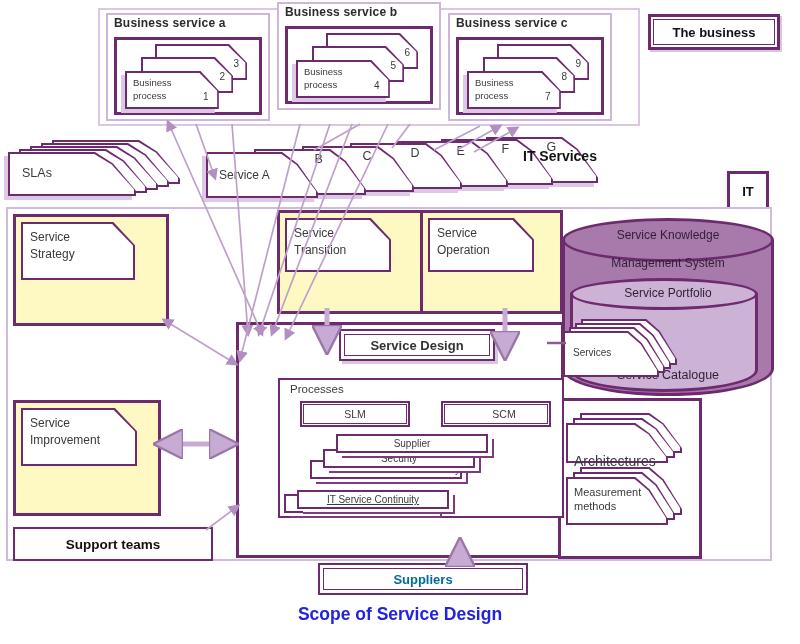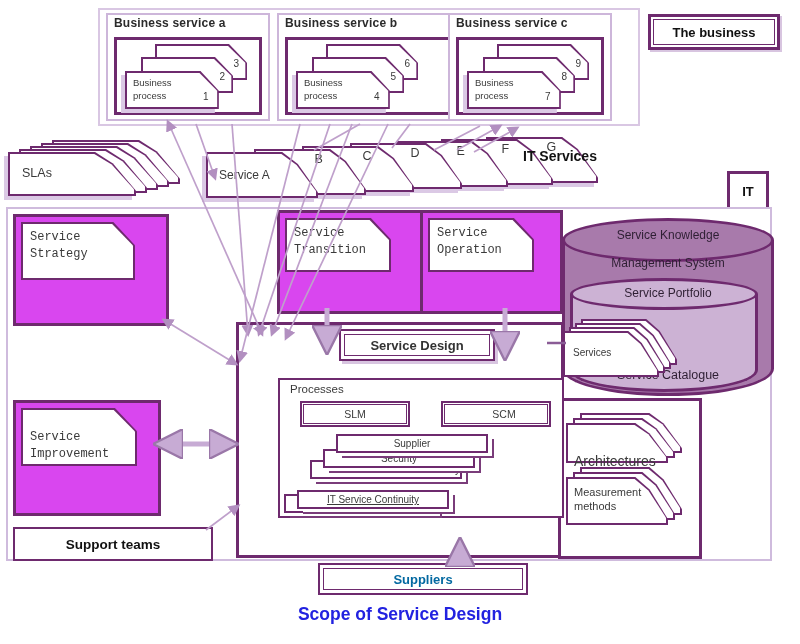"Business service b" div.group-box { padding-left: 33px -> none; top: 13px -> 2px }
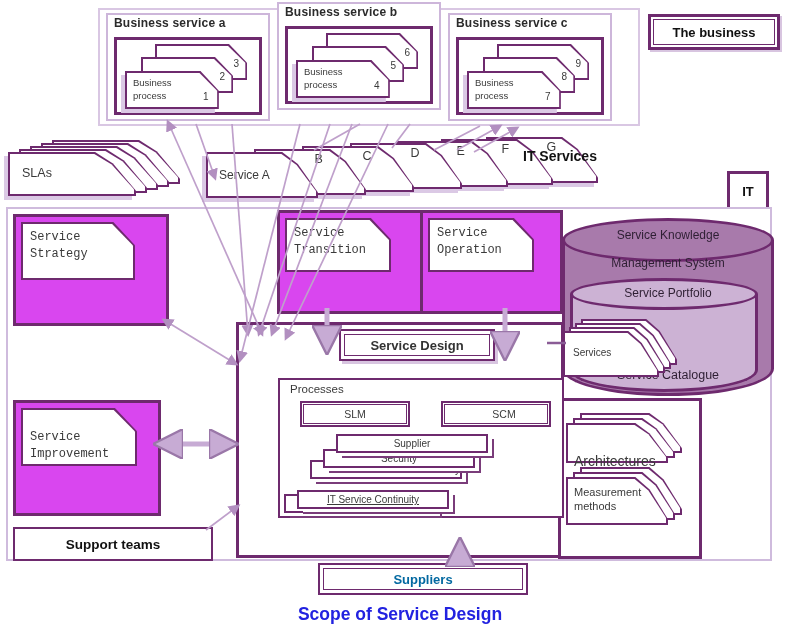"Service Strategy" .panel { background: #d946ef -> #fef9c3; font-family: Liberation Mono, monospace -> none }
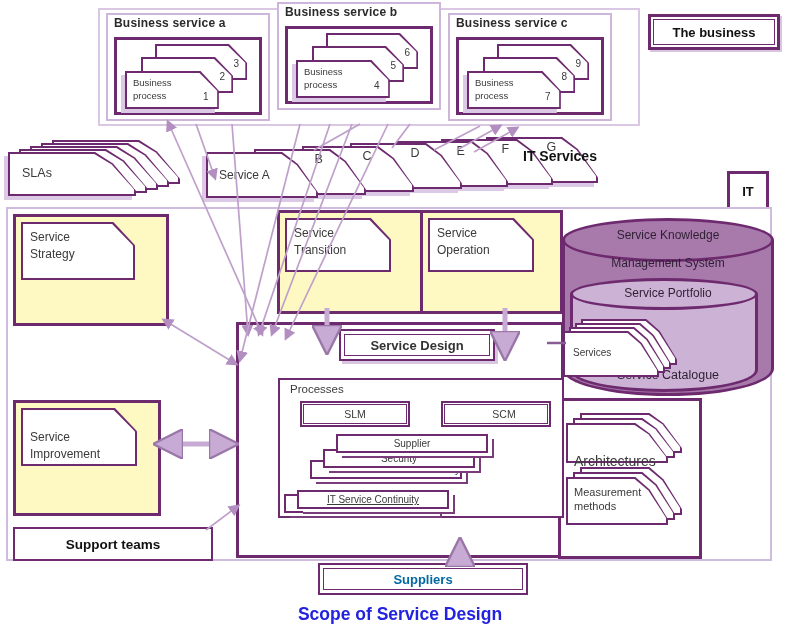"Service Improvement" div.lbl { margin-top: 14px -> none }
